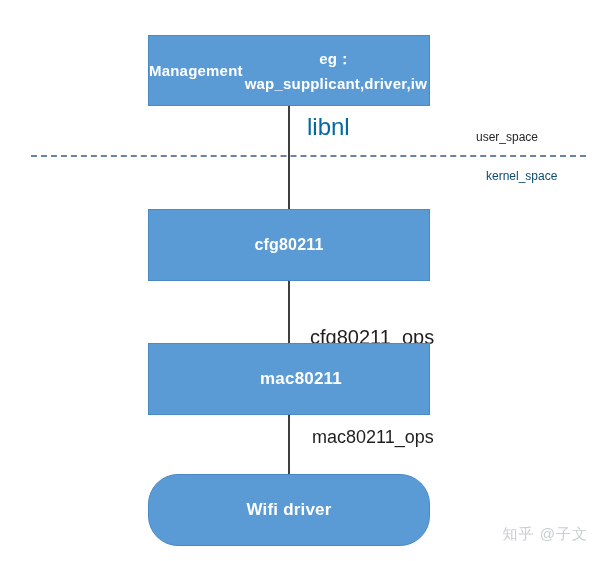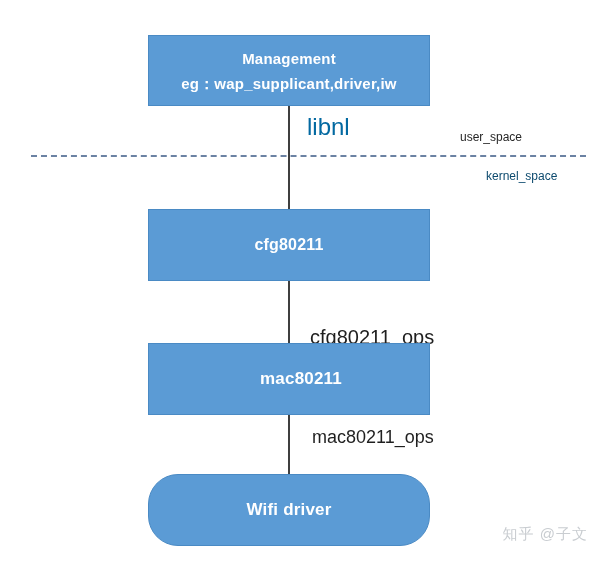"Management" .box { flex-direction: column -> none }
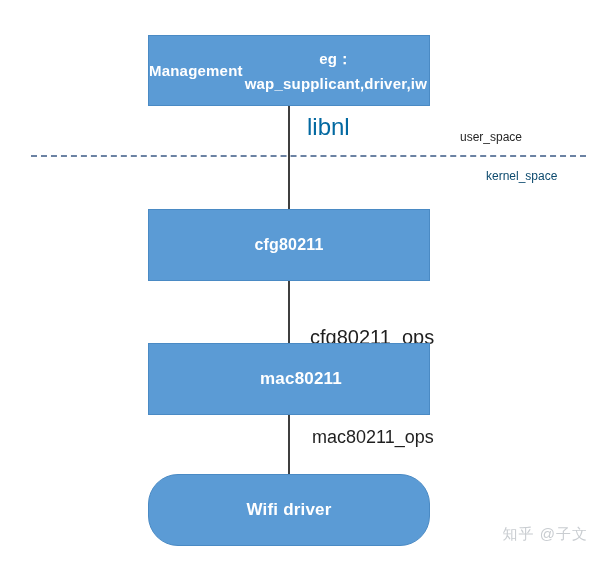"user_space" .lbl-user-space { left: 460px -> 476px }
